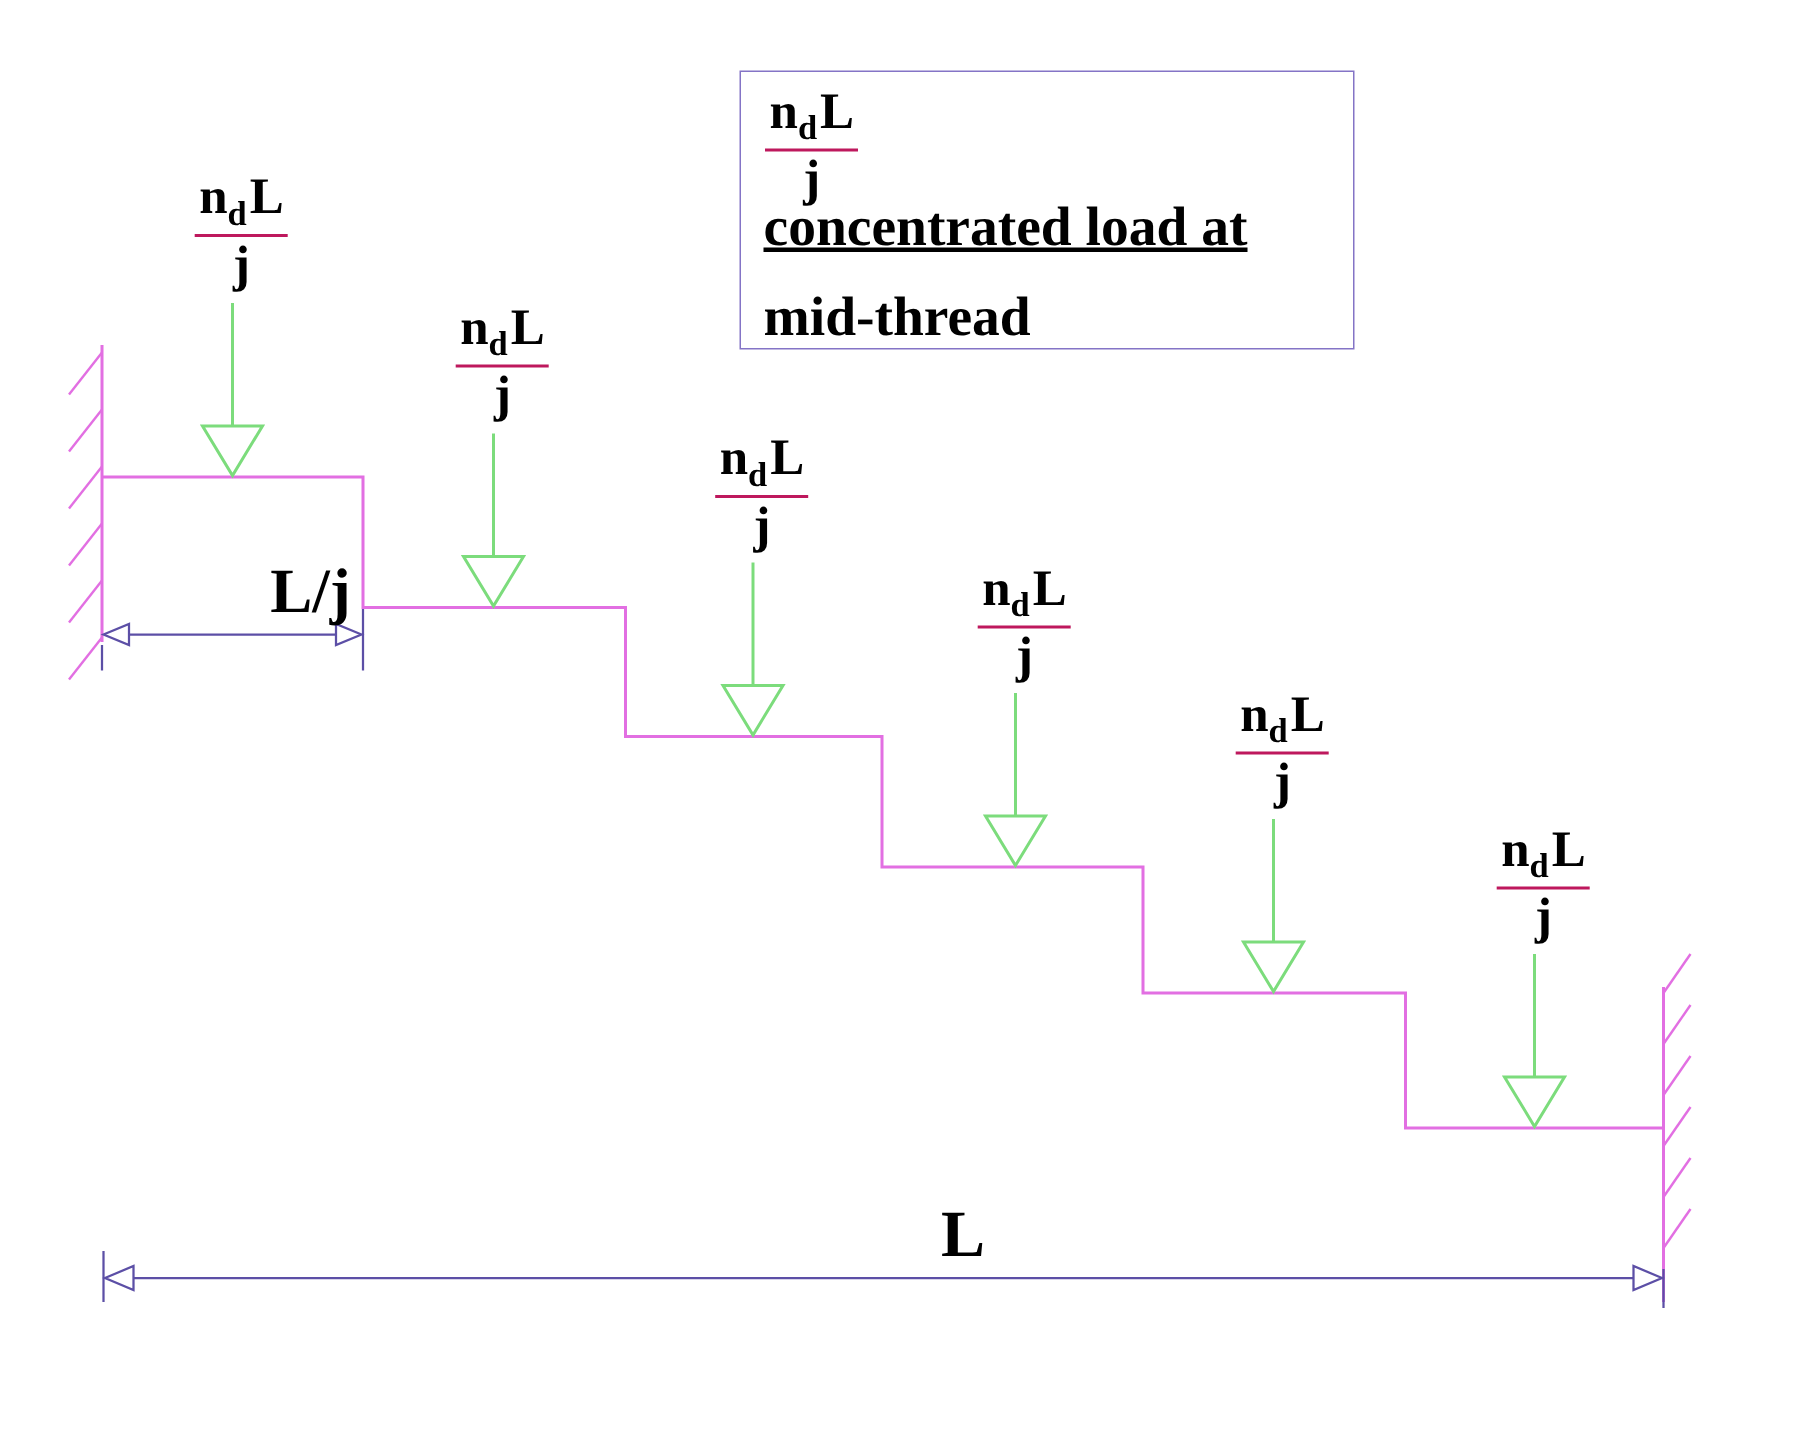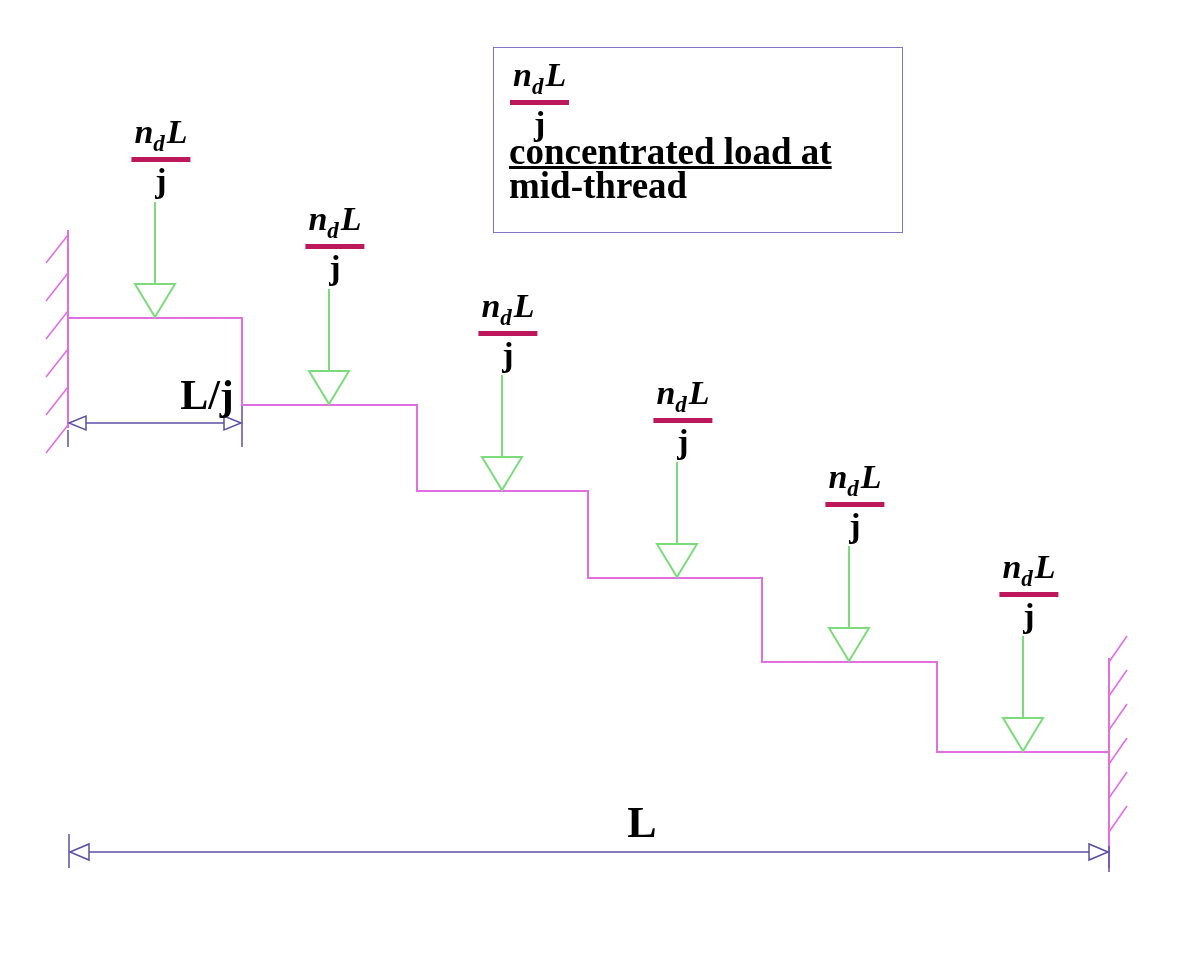"ndL" .frac .num { border-bottom: 5px solid #be185d -> 2px solid #be185d; font-style: italic -> none }
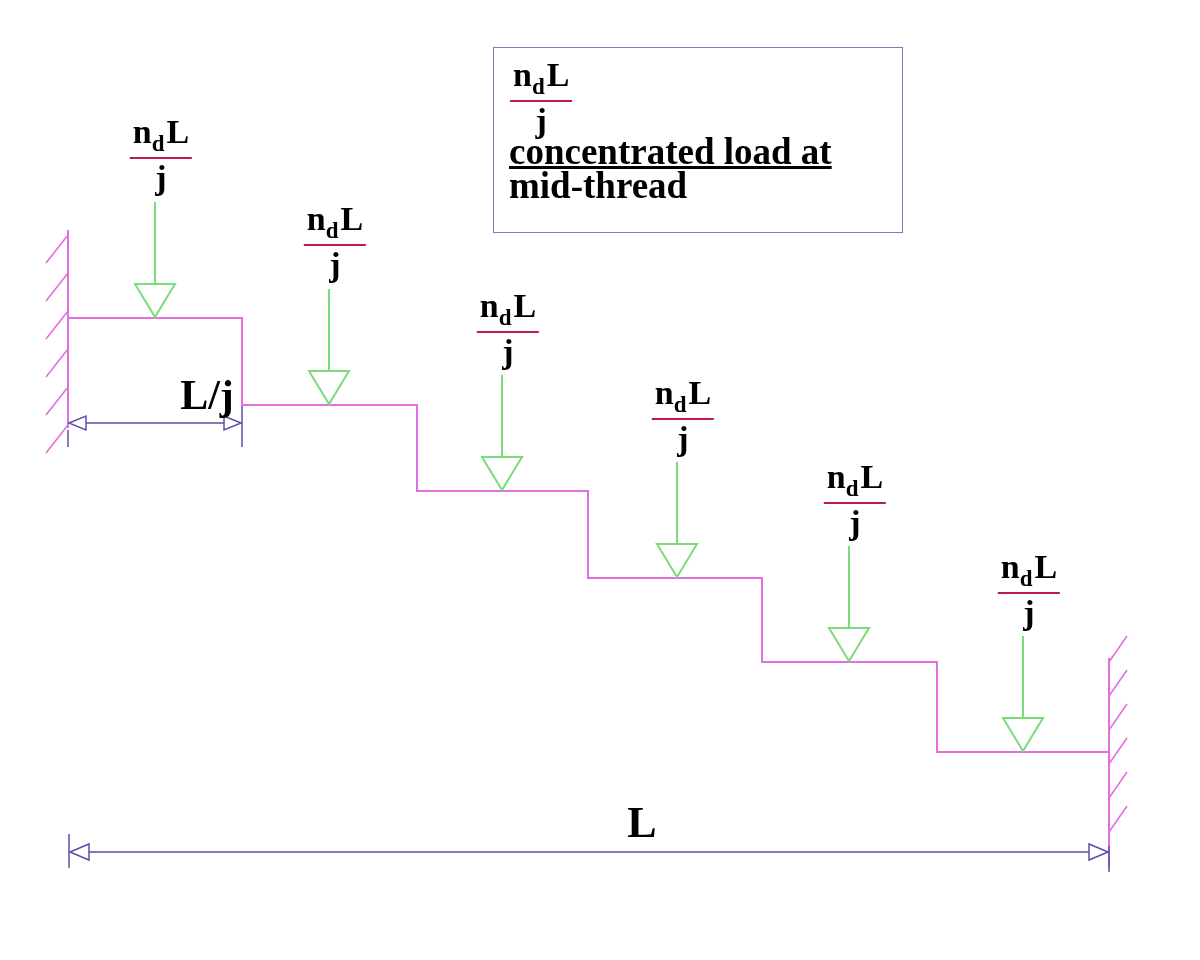"mid-thread" .note-line3 { top: 119px -> 145px }
